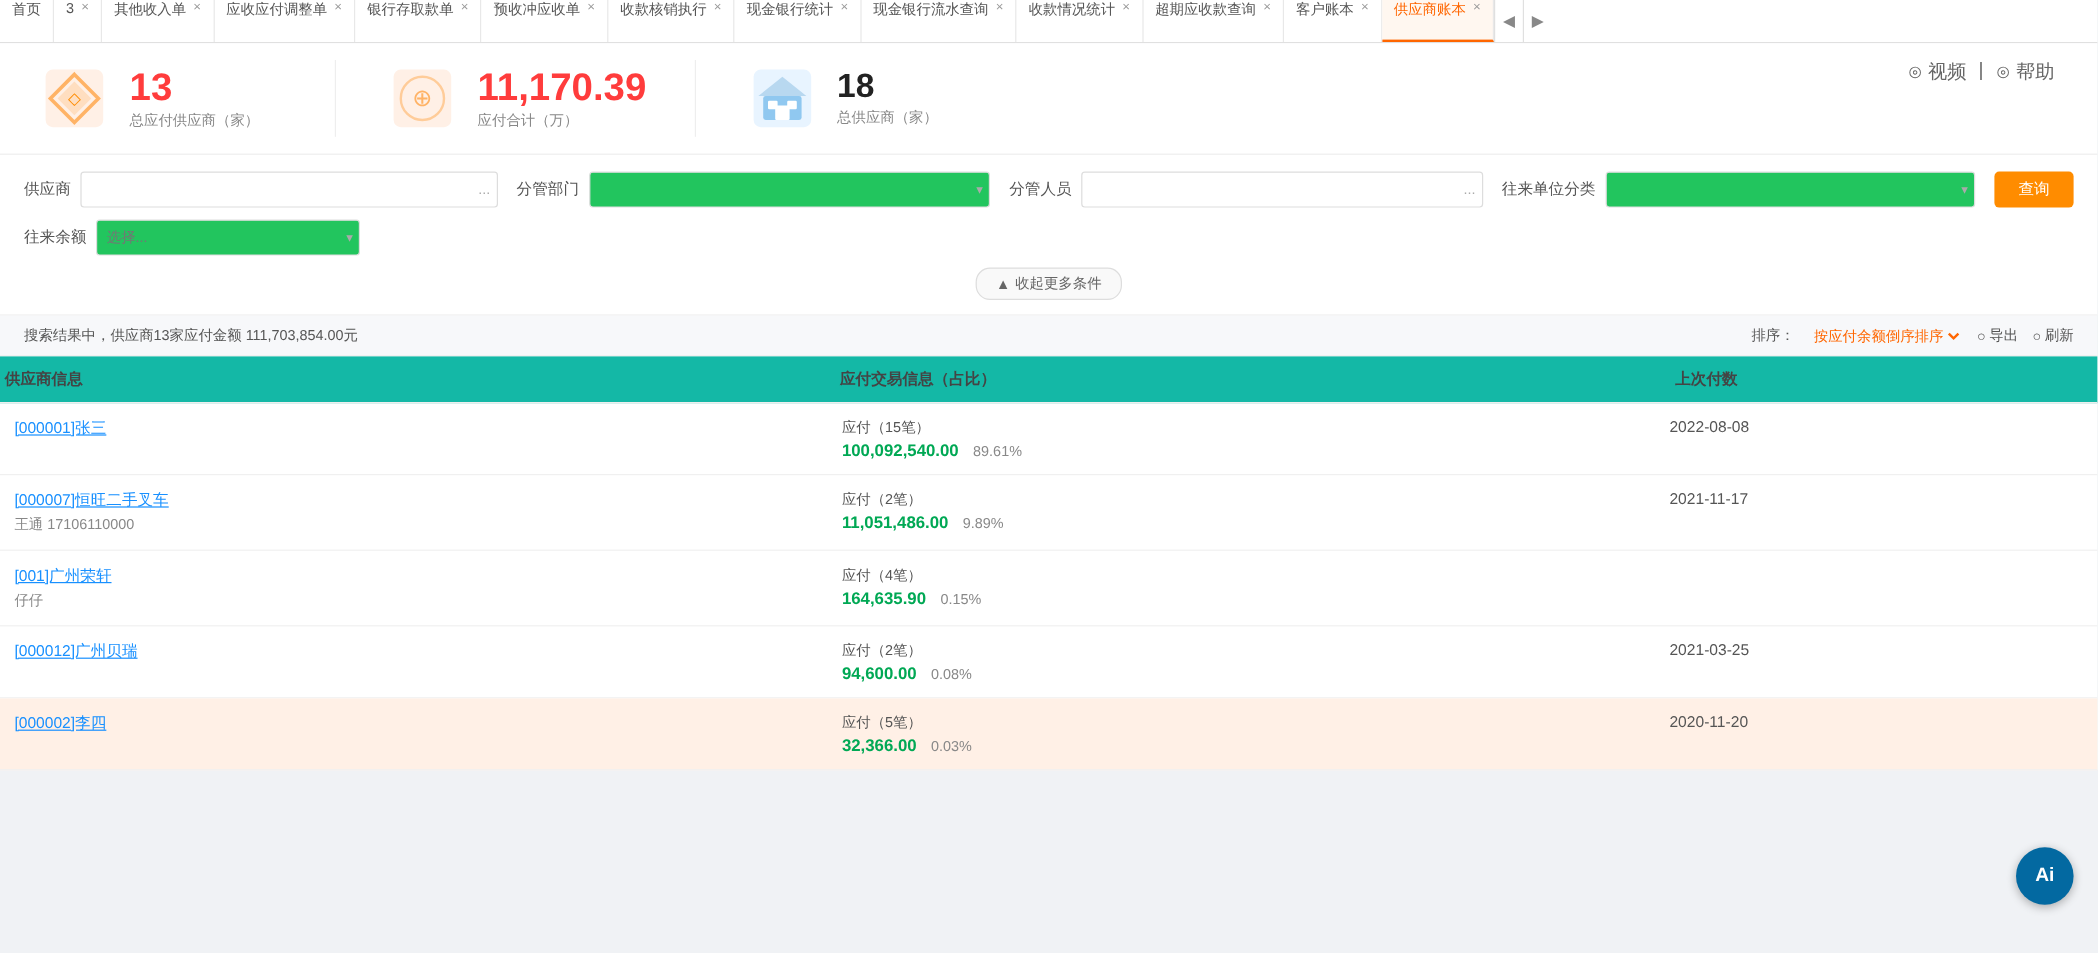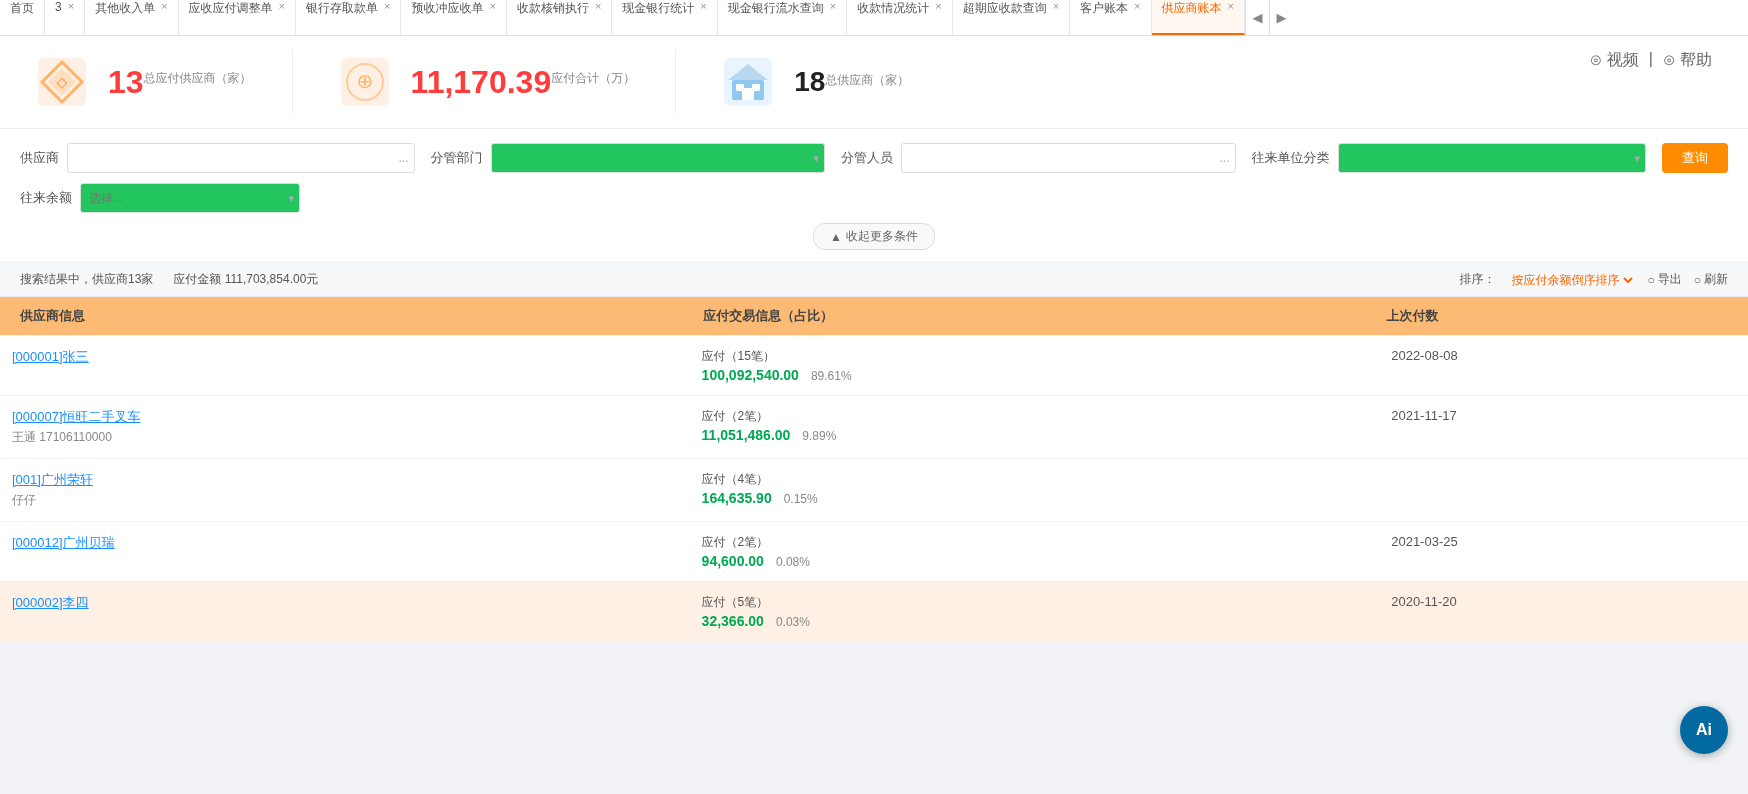"13" .card-text { flex-direction: none -> column }
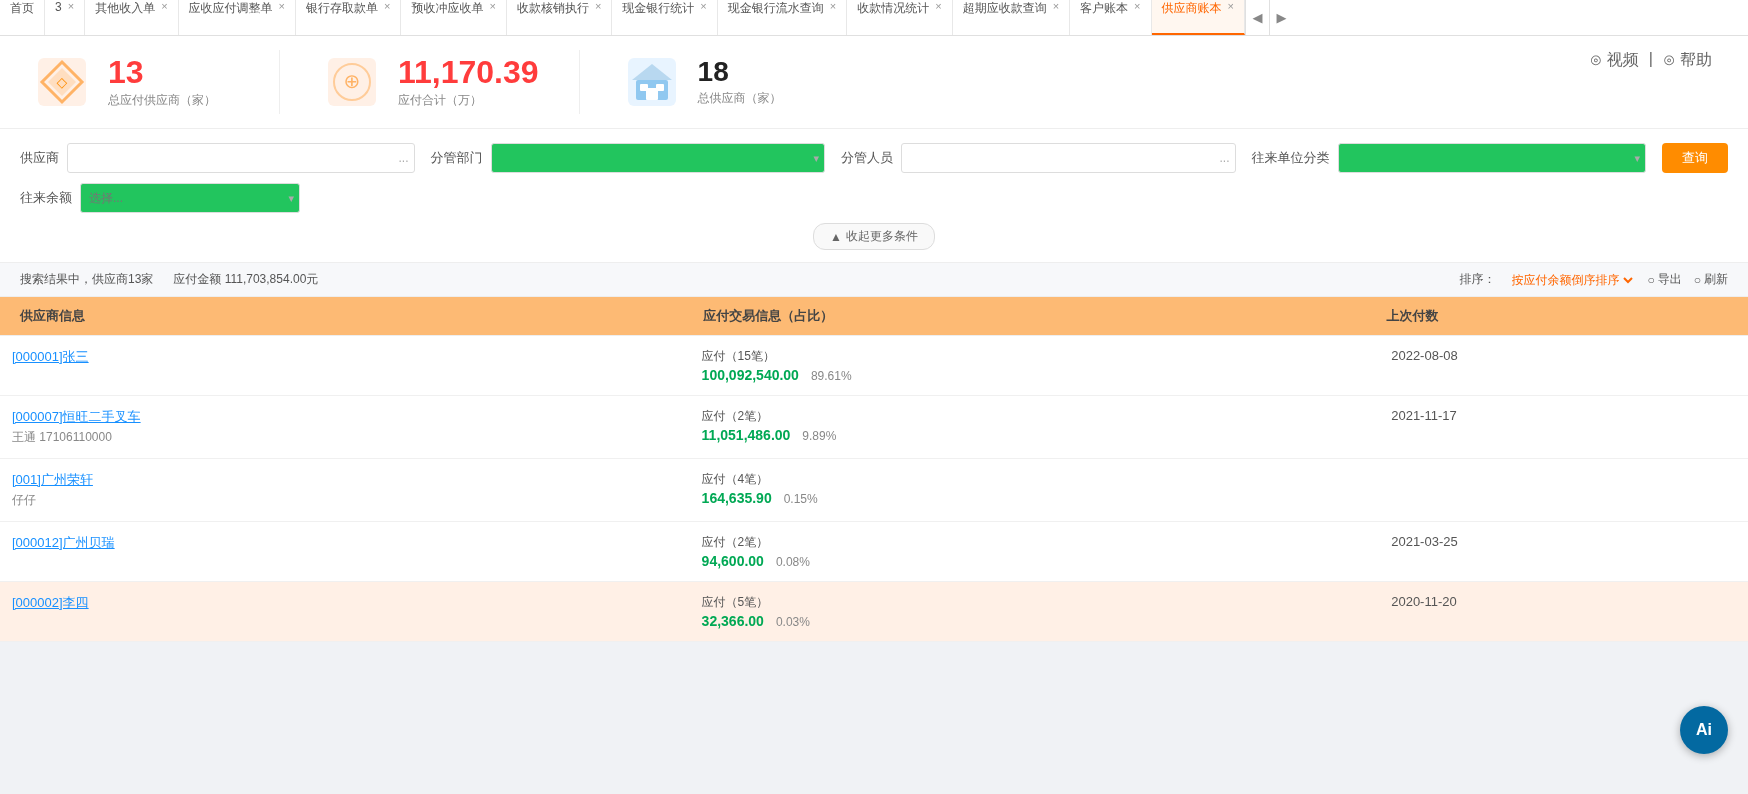"搜索结果中，供应商13家" .results-bar-left { gap: 20px -> none }
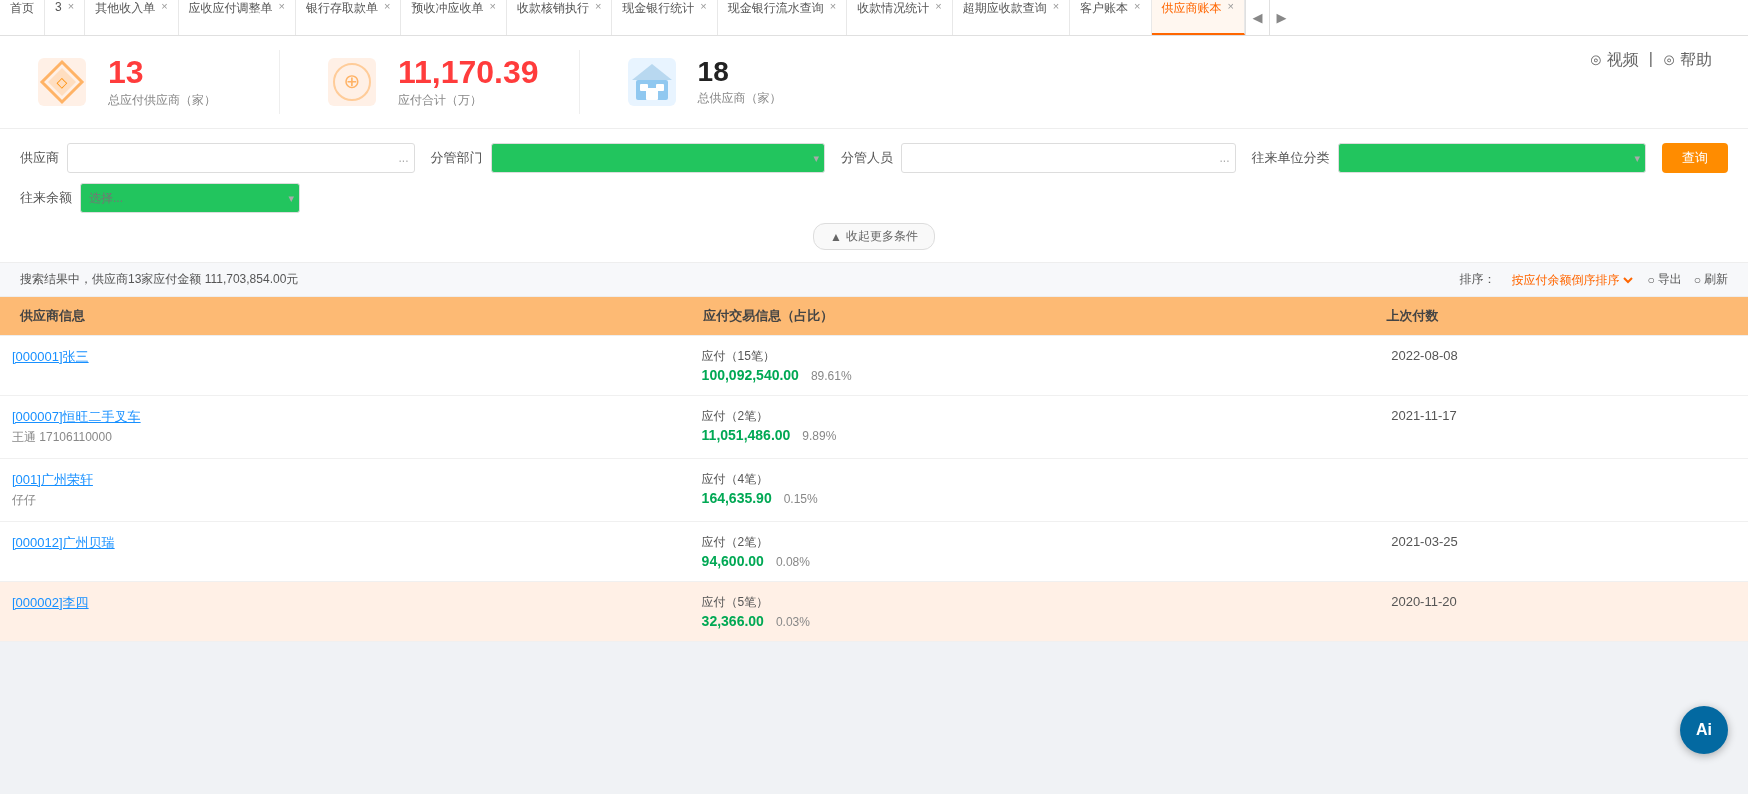"供应商信息" .table-header { background: #fdba74 -> #14b8a6; padding: 10px 20px -> 10px 4px }
